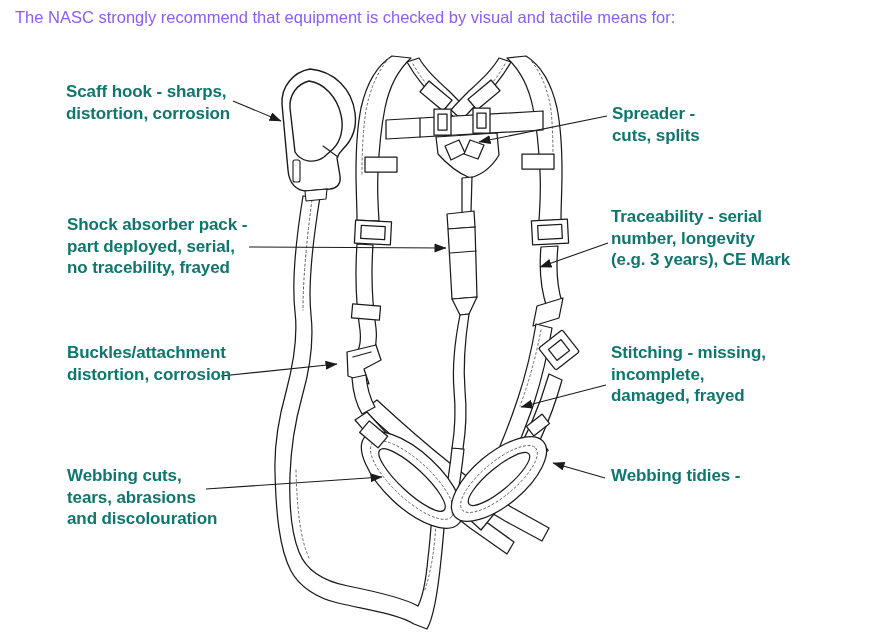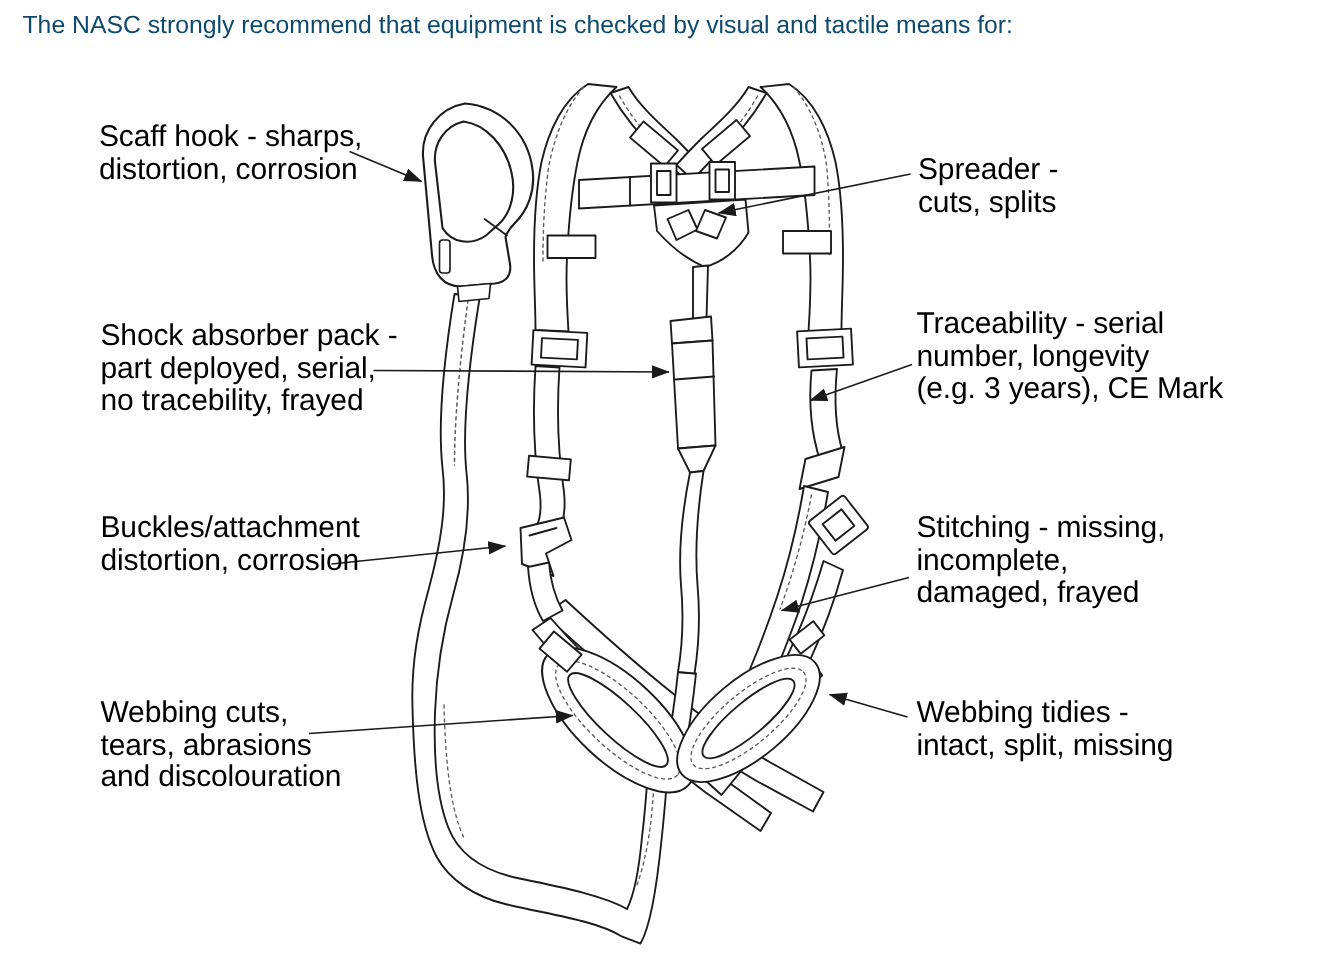"The NASC strongly recommend that" .header { color: #0c4a6e -> #8b5cf6 }
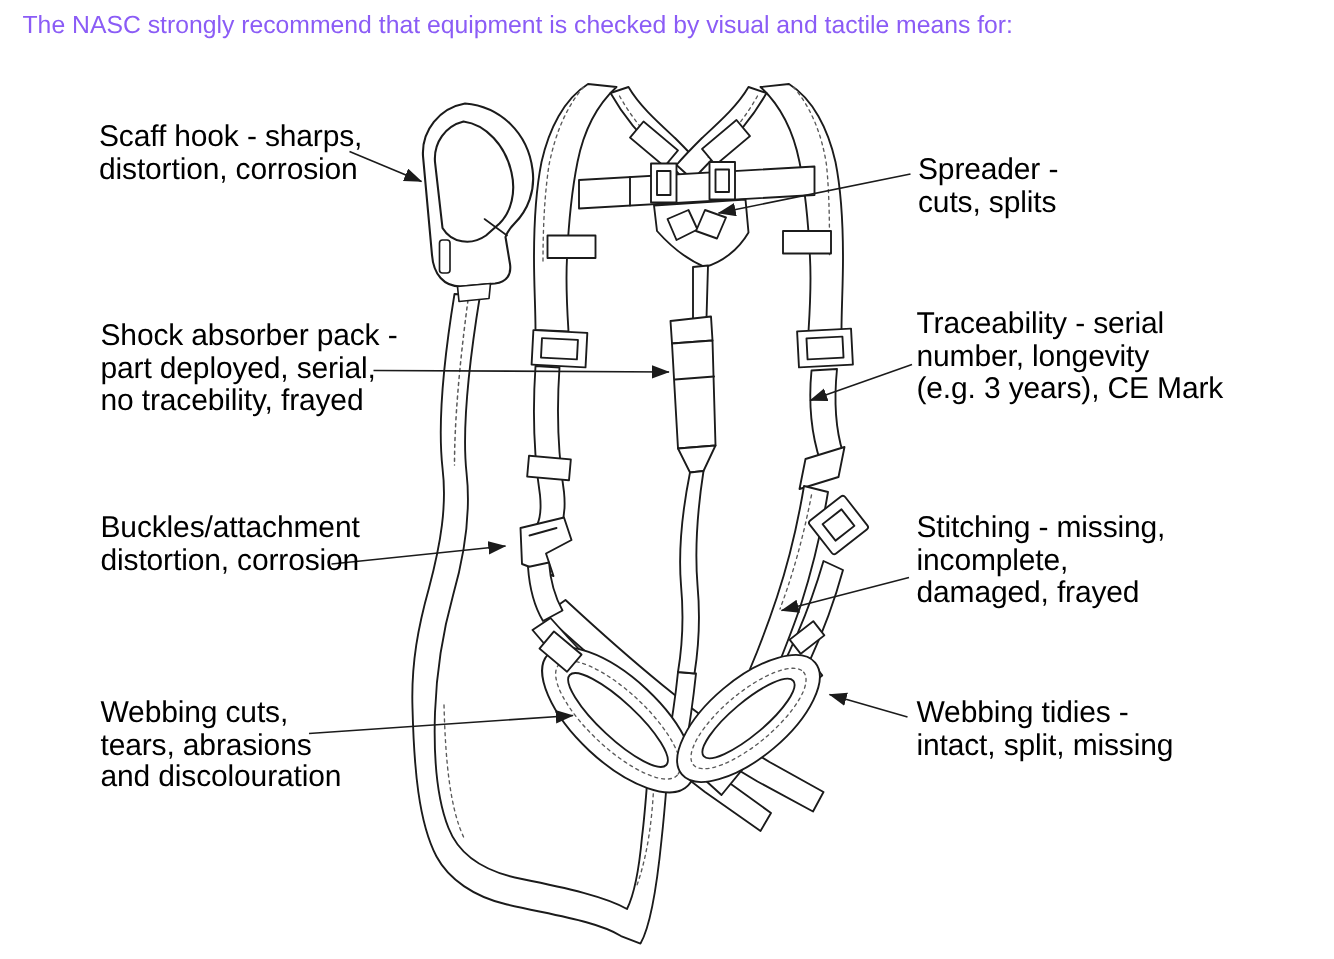"Scaff hook - sharps," .callout { color: #000000 -> #0f766e; font-size: 20px -> 17px; font-weight: 400 -> 700 }
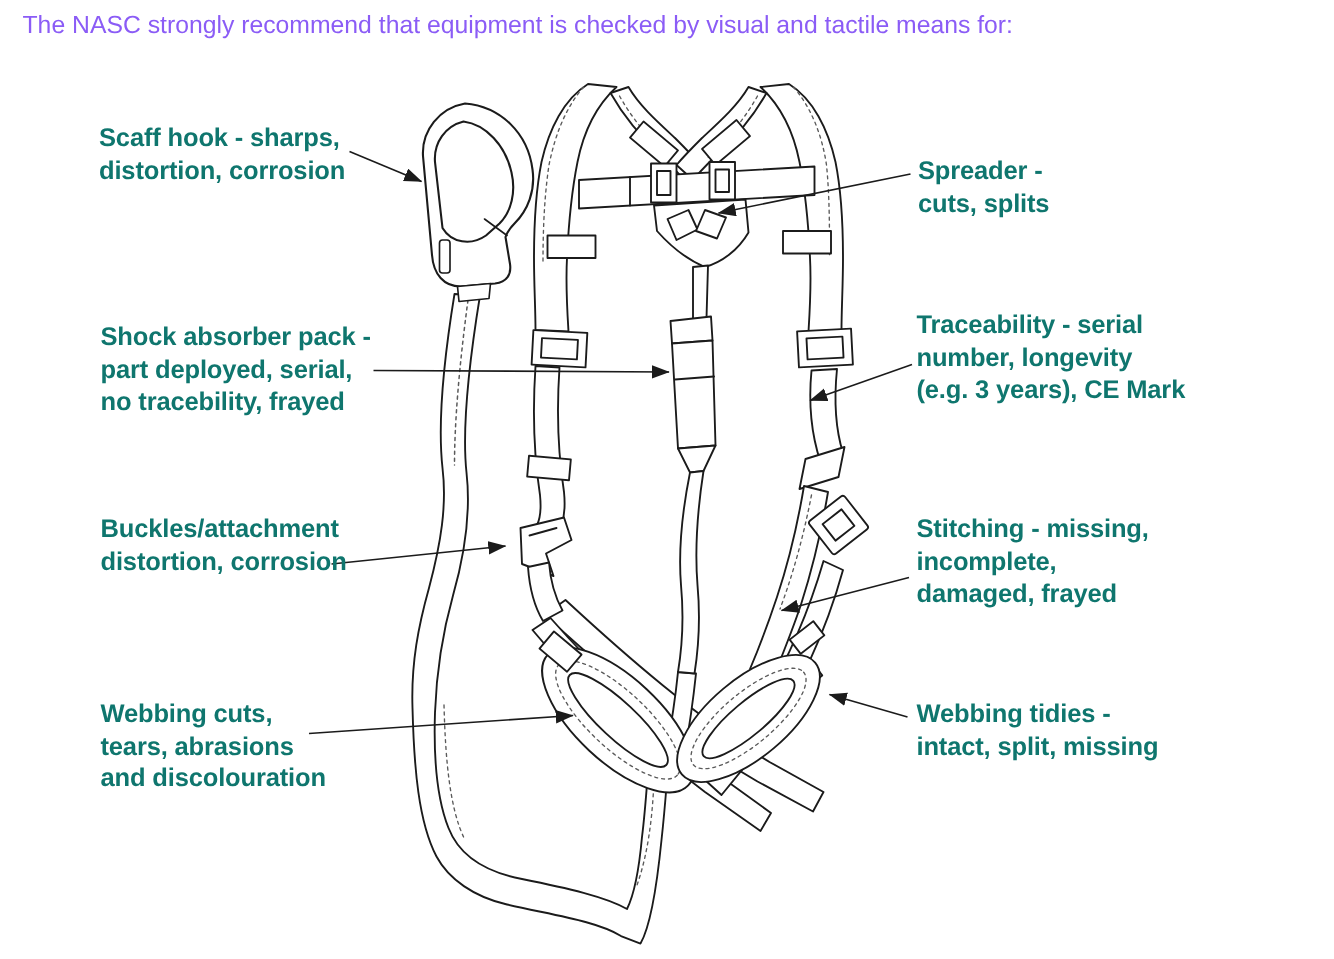"intact, split, missing" div { html: <div>intact, split, missing</div> -> none }
